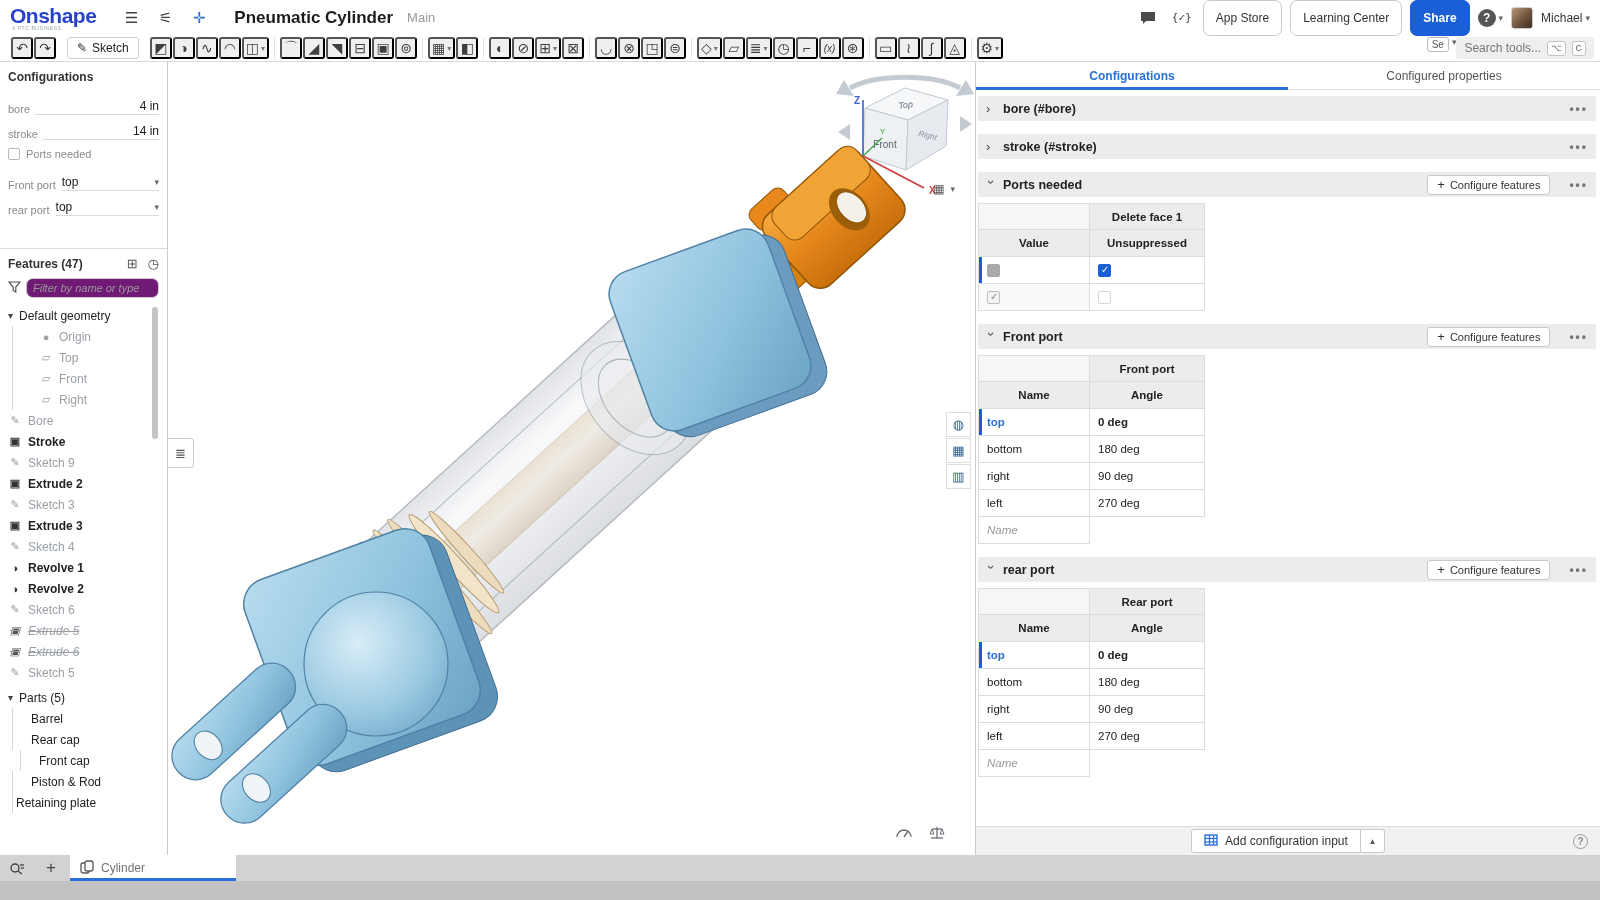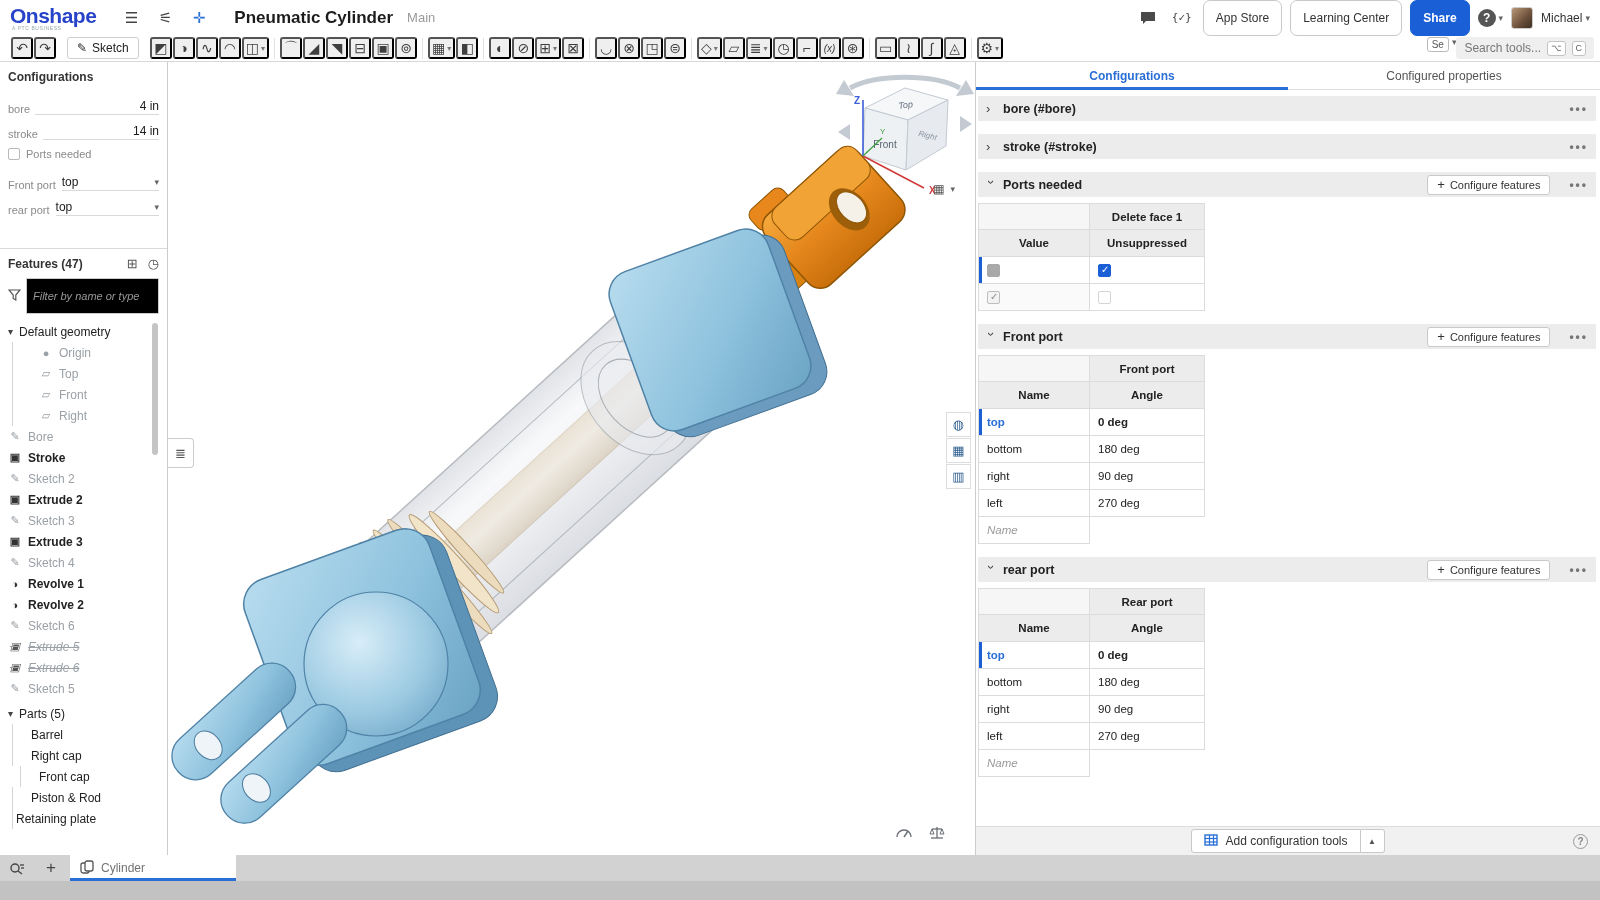"Filter by name or type" .filter-input { background: #000000 -> #701a75; border-radius: 0 -> 7px; height: 36px -> 20px }
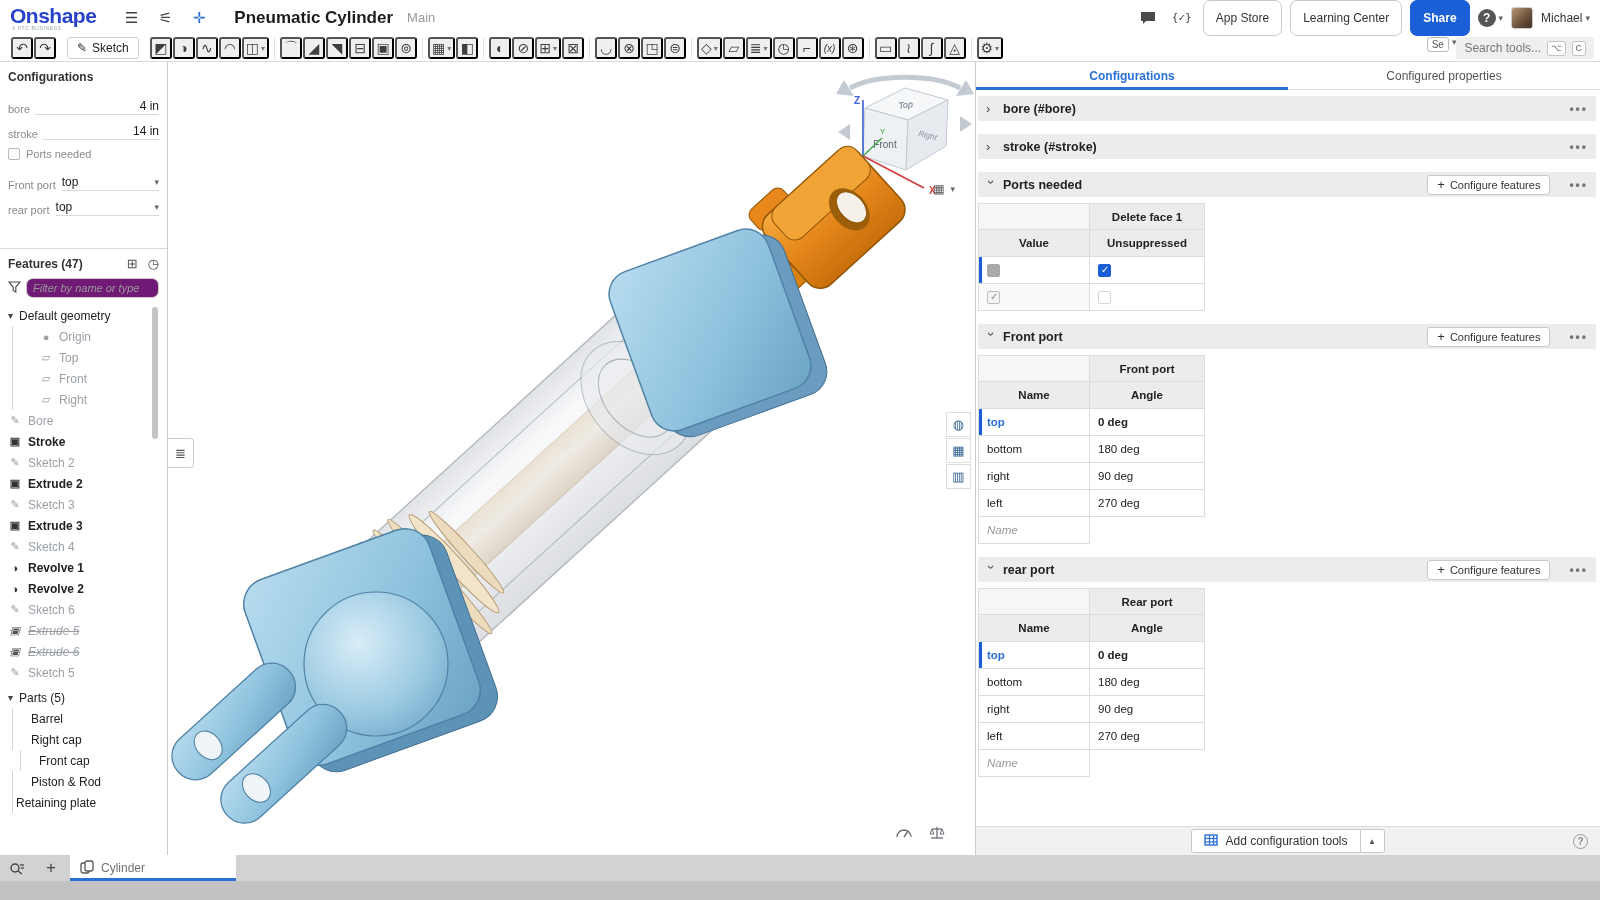"Sketch 2" span { text: 2 -> 9 }
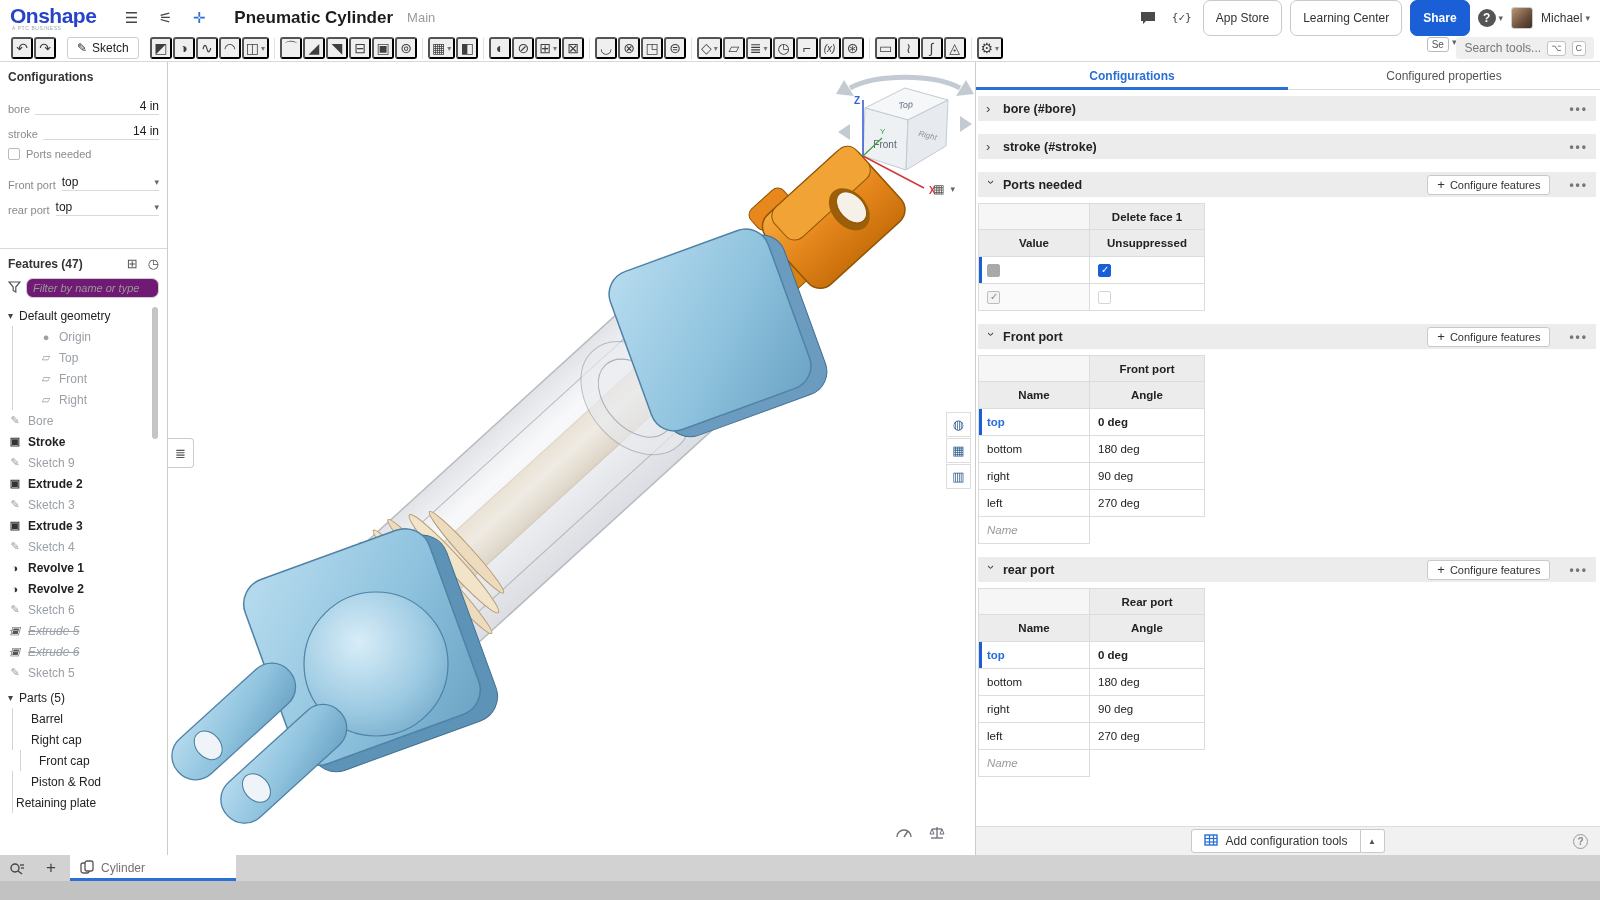"Right cap" span { text: Right -> Rear }
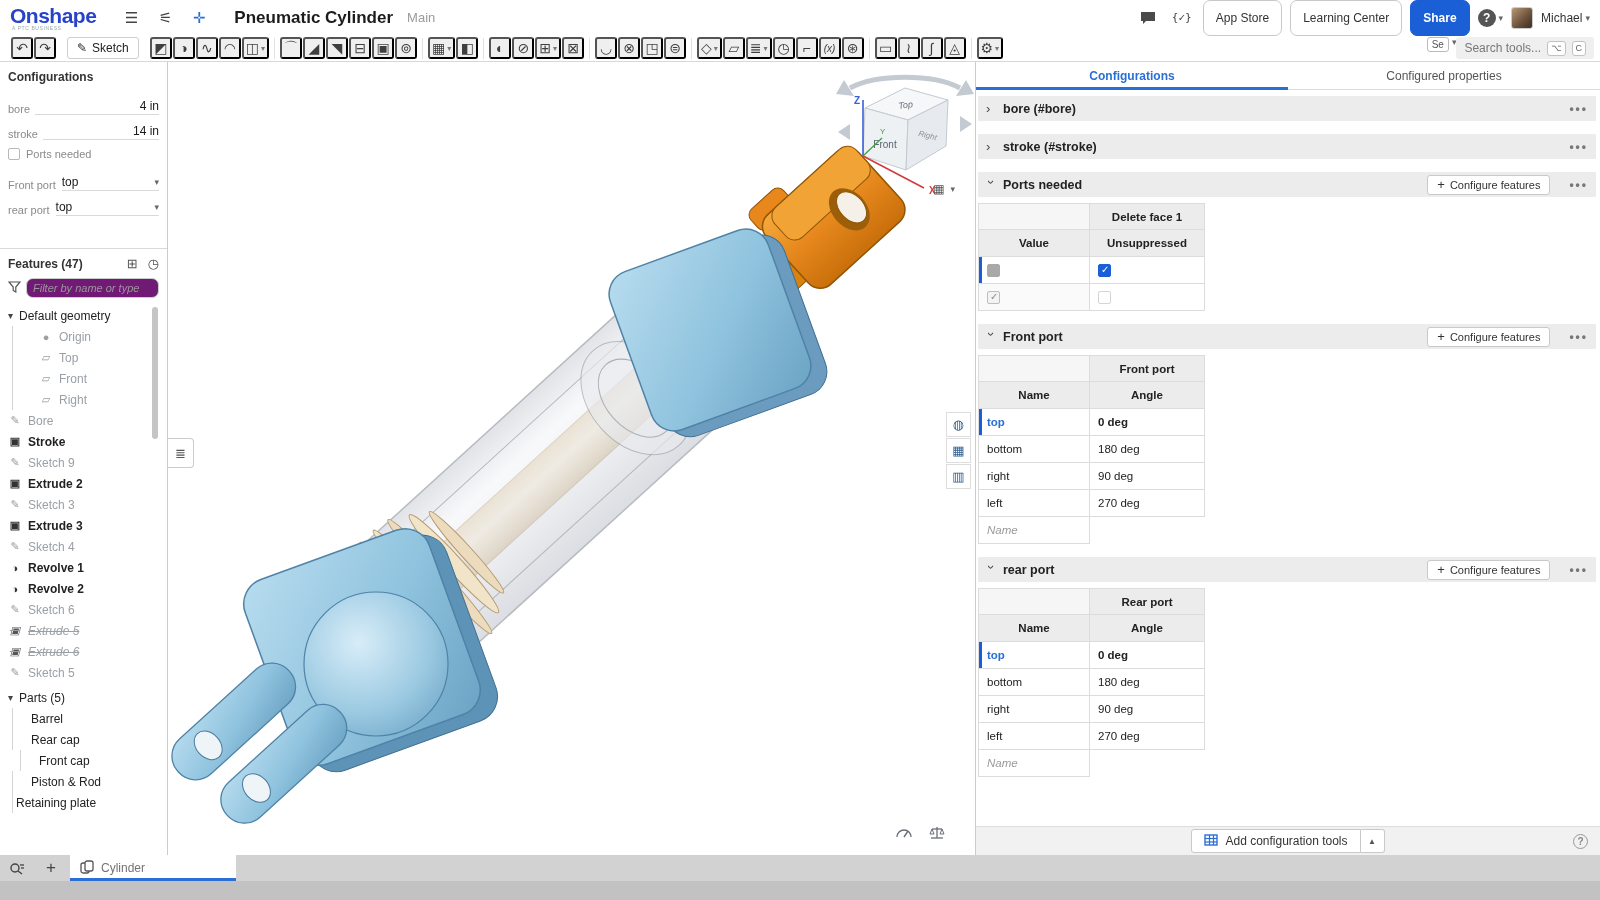"Add configuration tools" span { text: tools -> input }
